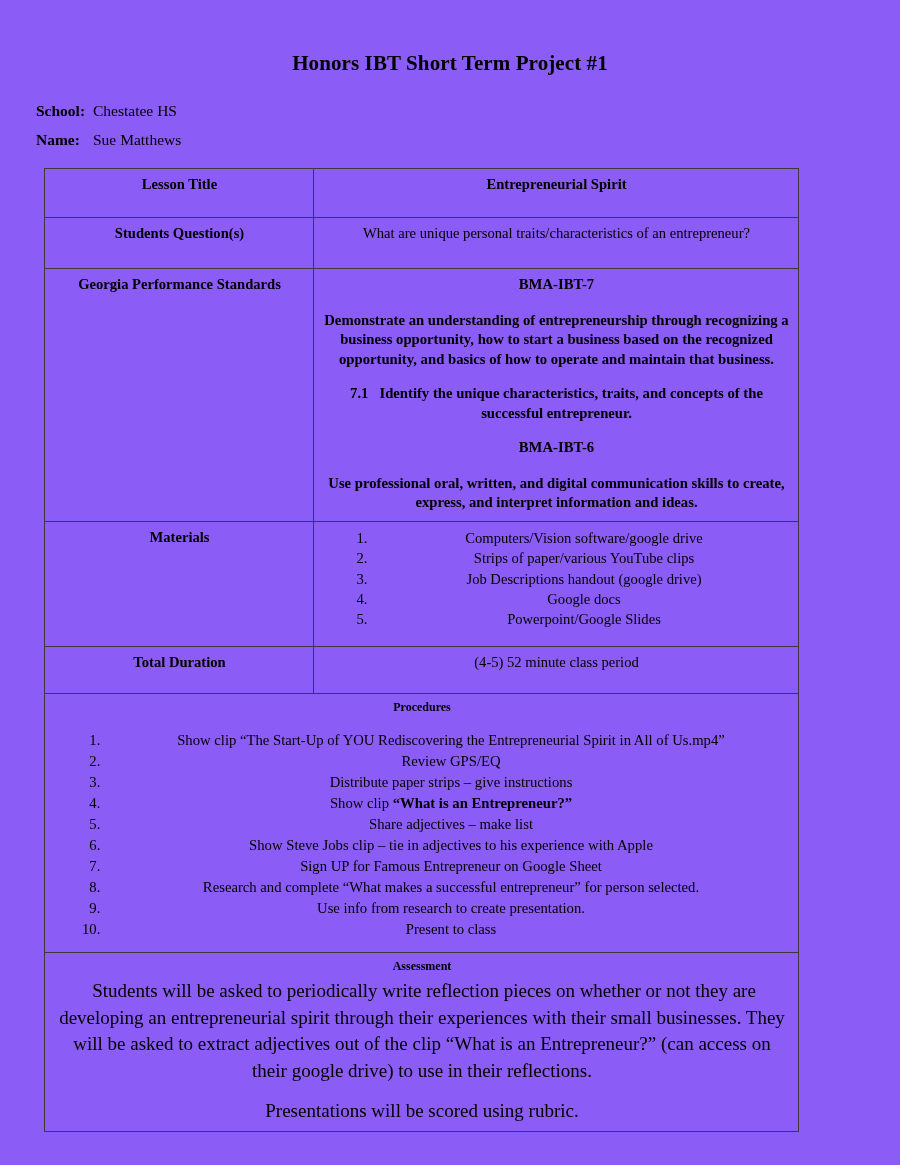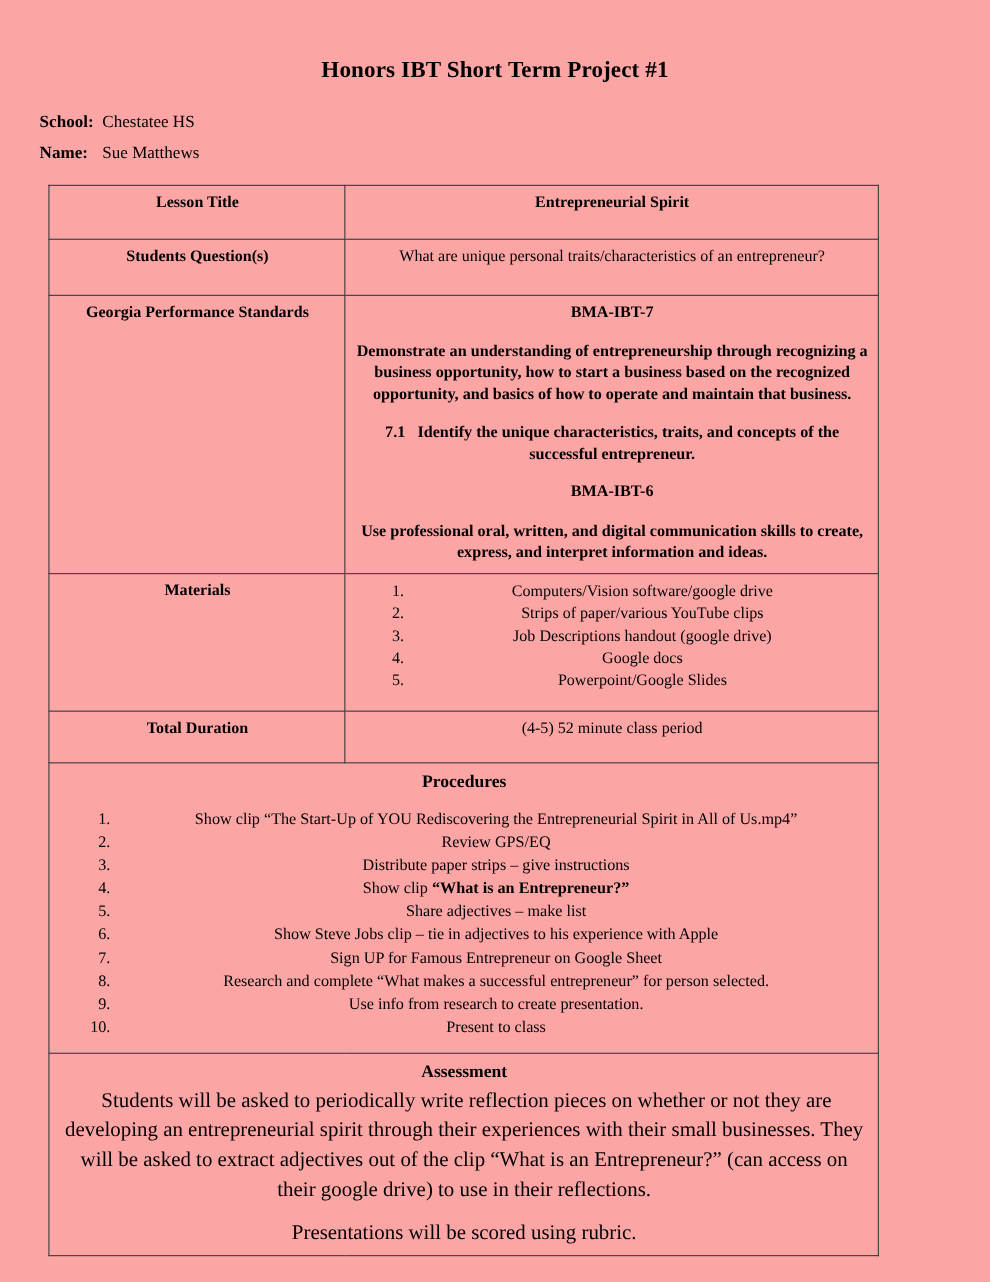"Honors IBT Short Term Project" .page { background: #fca5a5 -> #8b5cf6 }
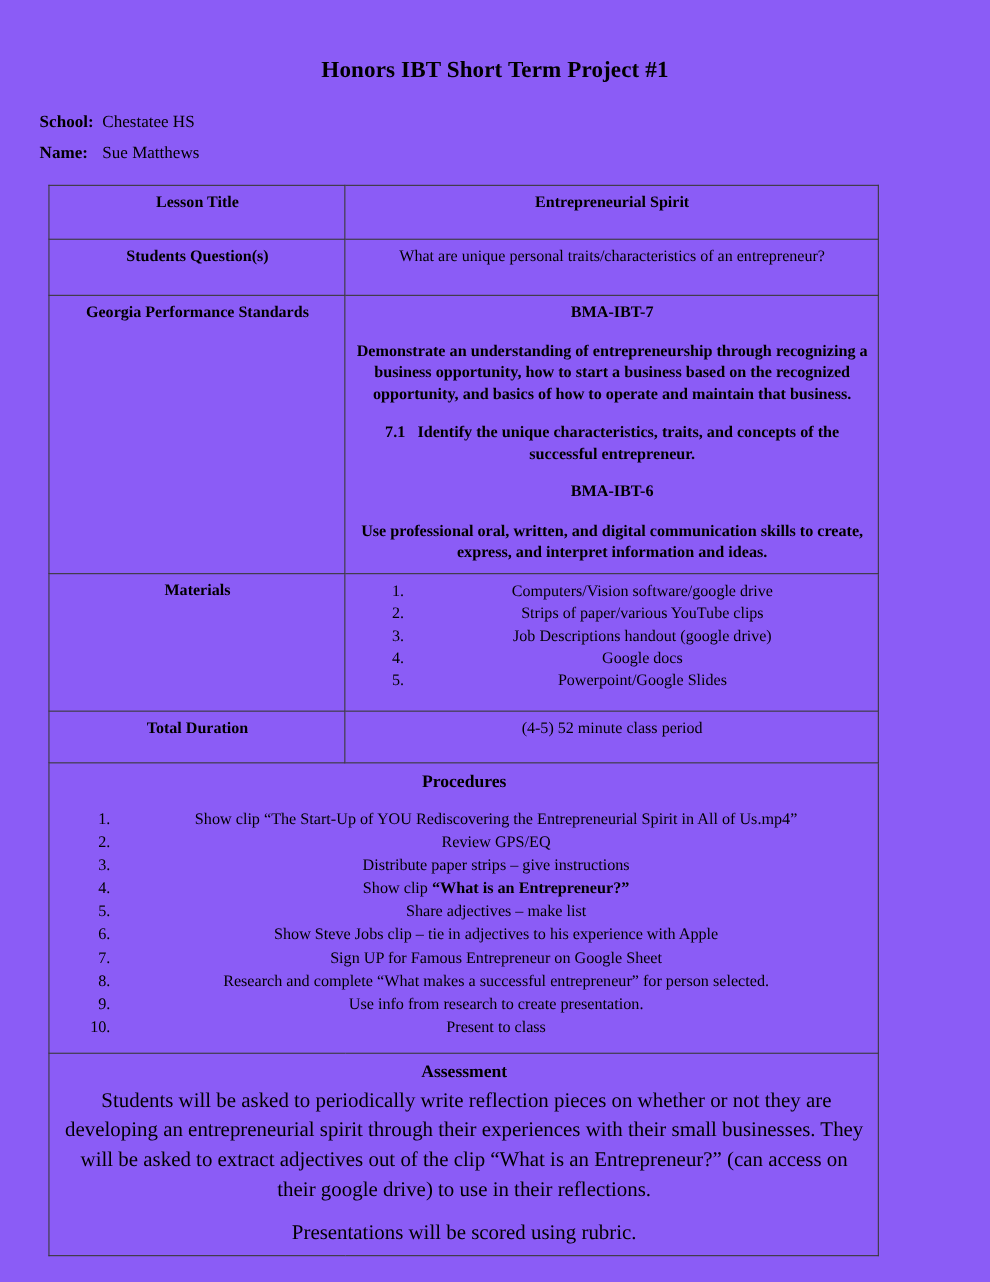"Procedures" .full-head { font-size: 16px -> 12px }
